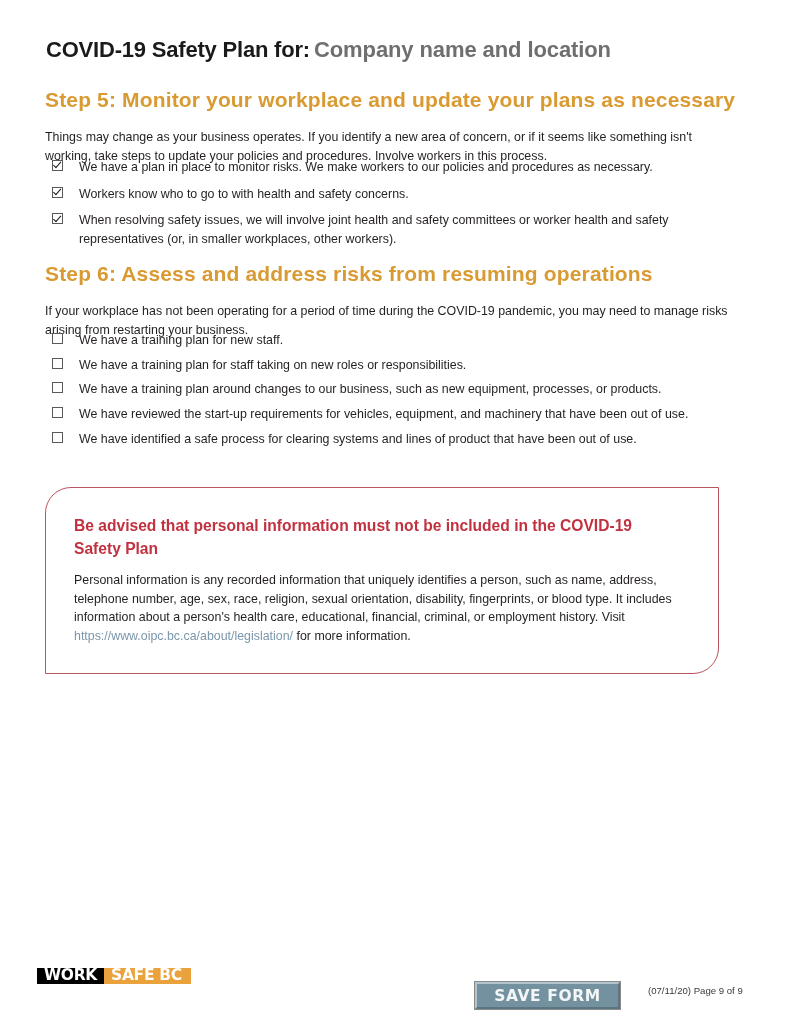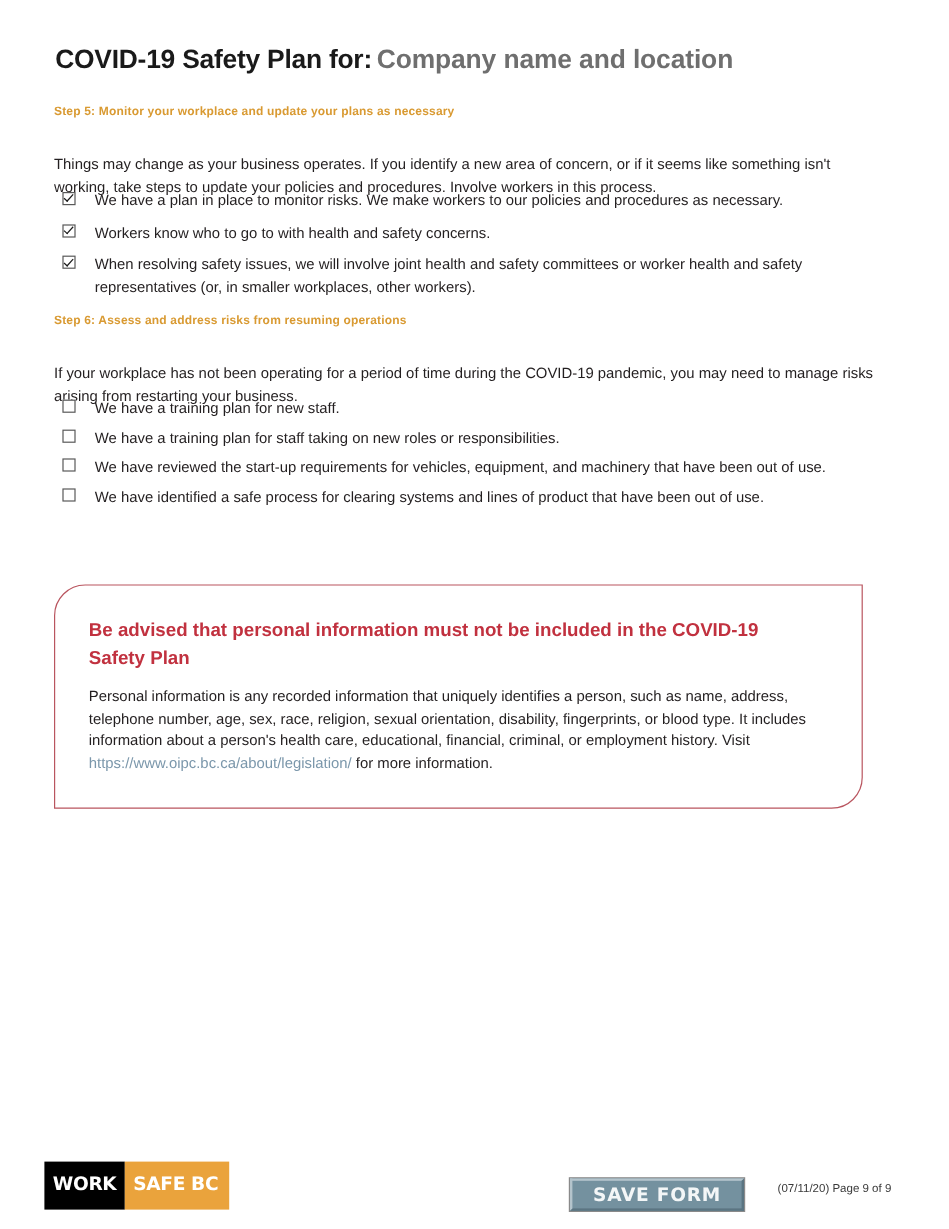"Step 5: Monitor your workplace" .step-heading { font-size: 10px -> 21px }
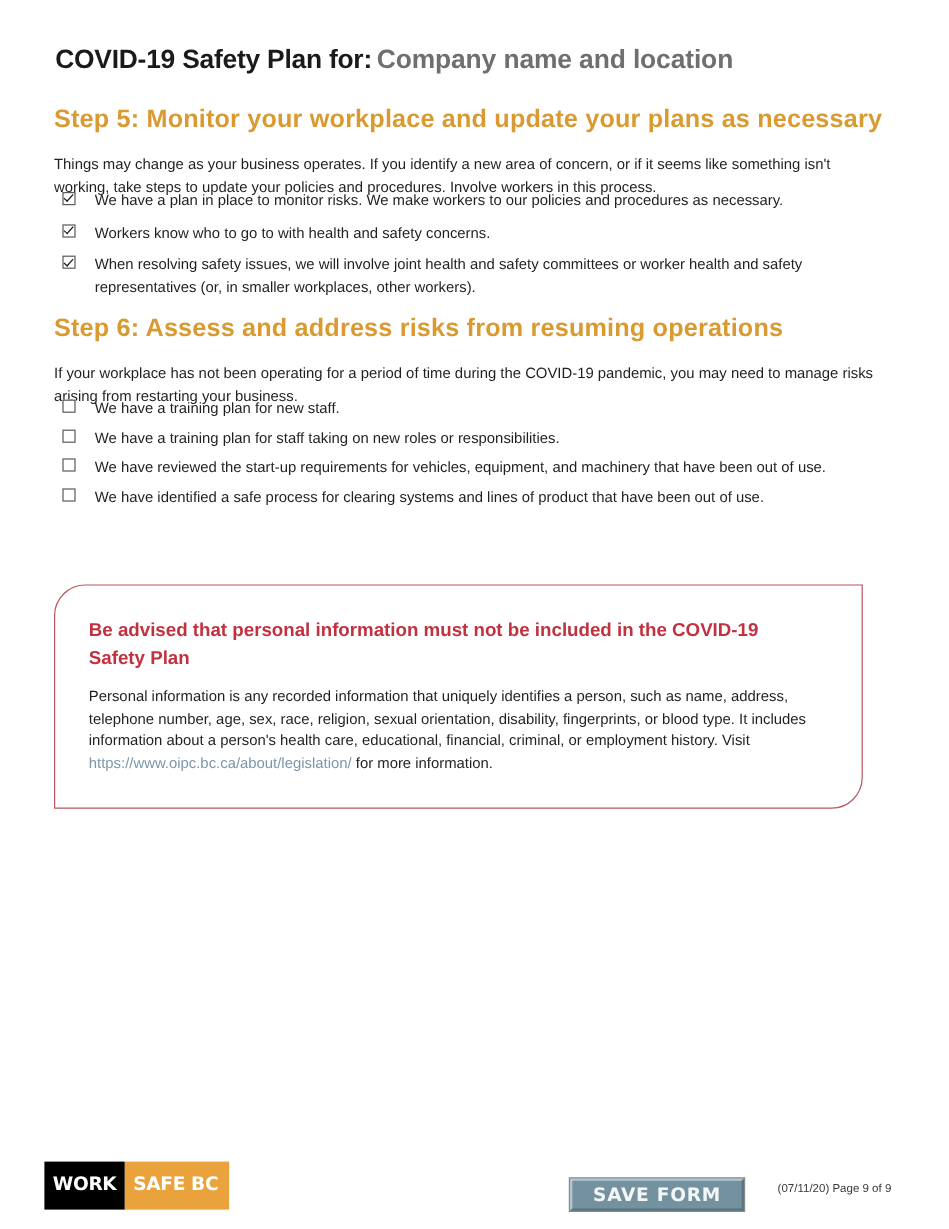"We have a training plan around" li.check-item { html: none -> <li> <span></span> <span>We have a training plan around changes to our business, such as new equipment, processes, or products.</span> </li> }
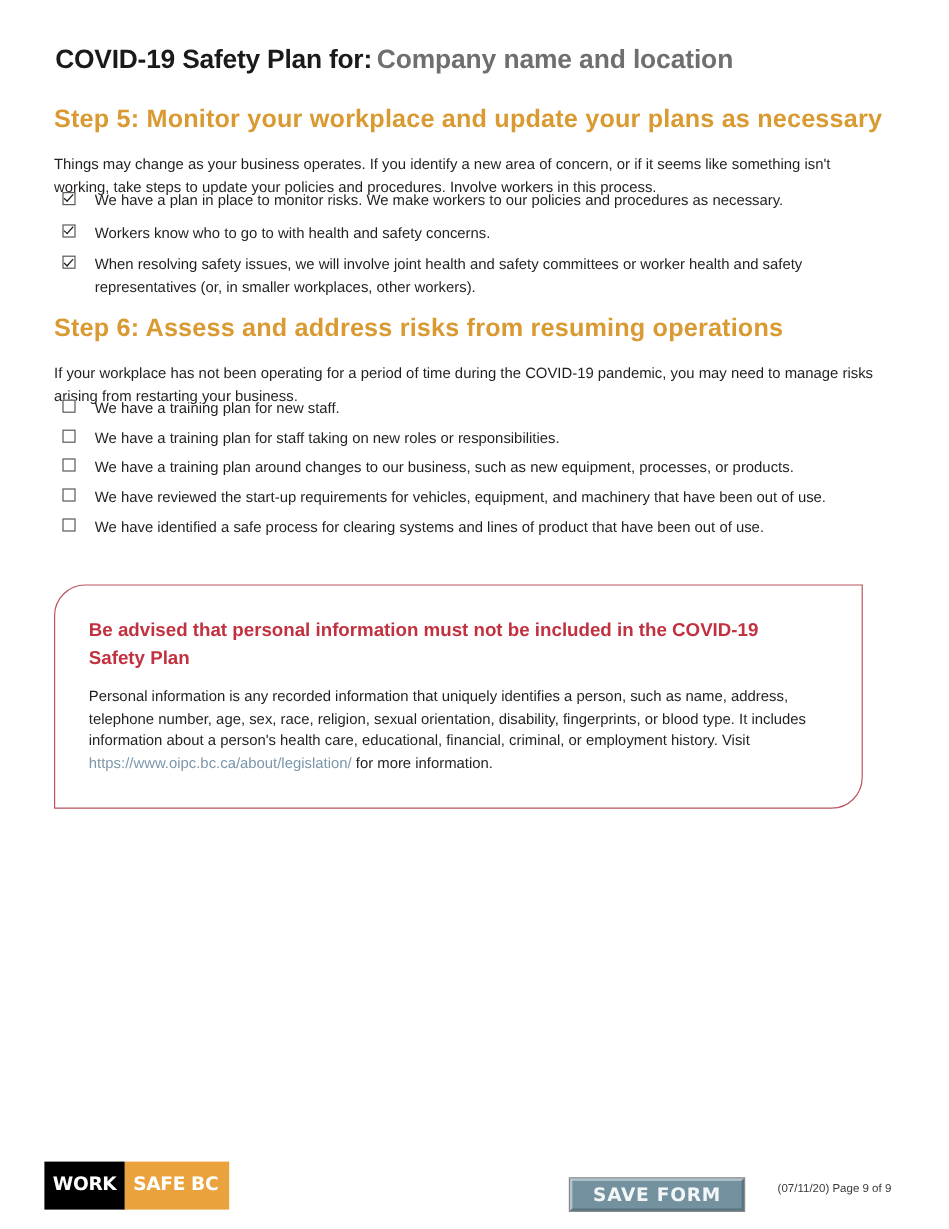"WORK" .logo { height: 40px -> 16px }
